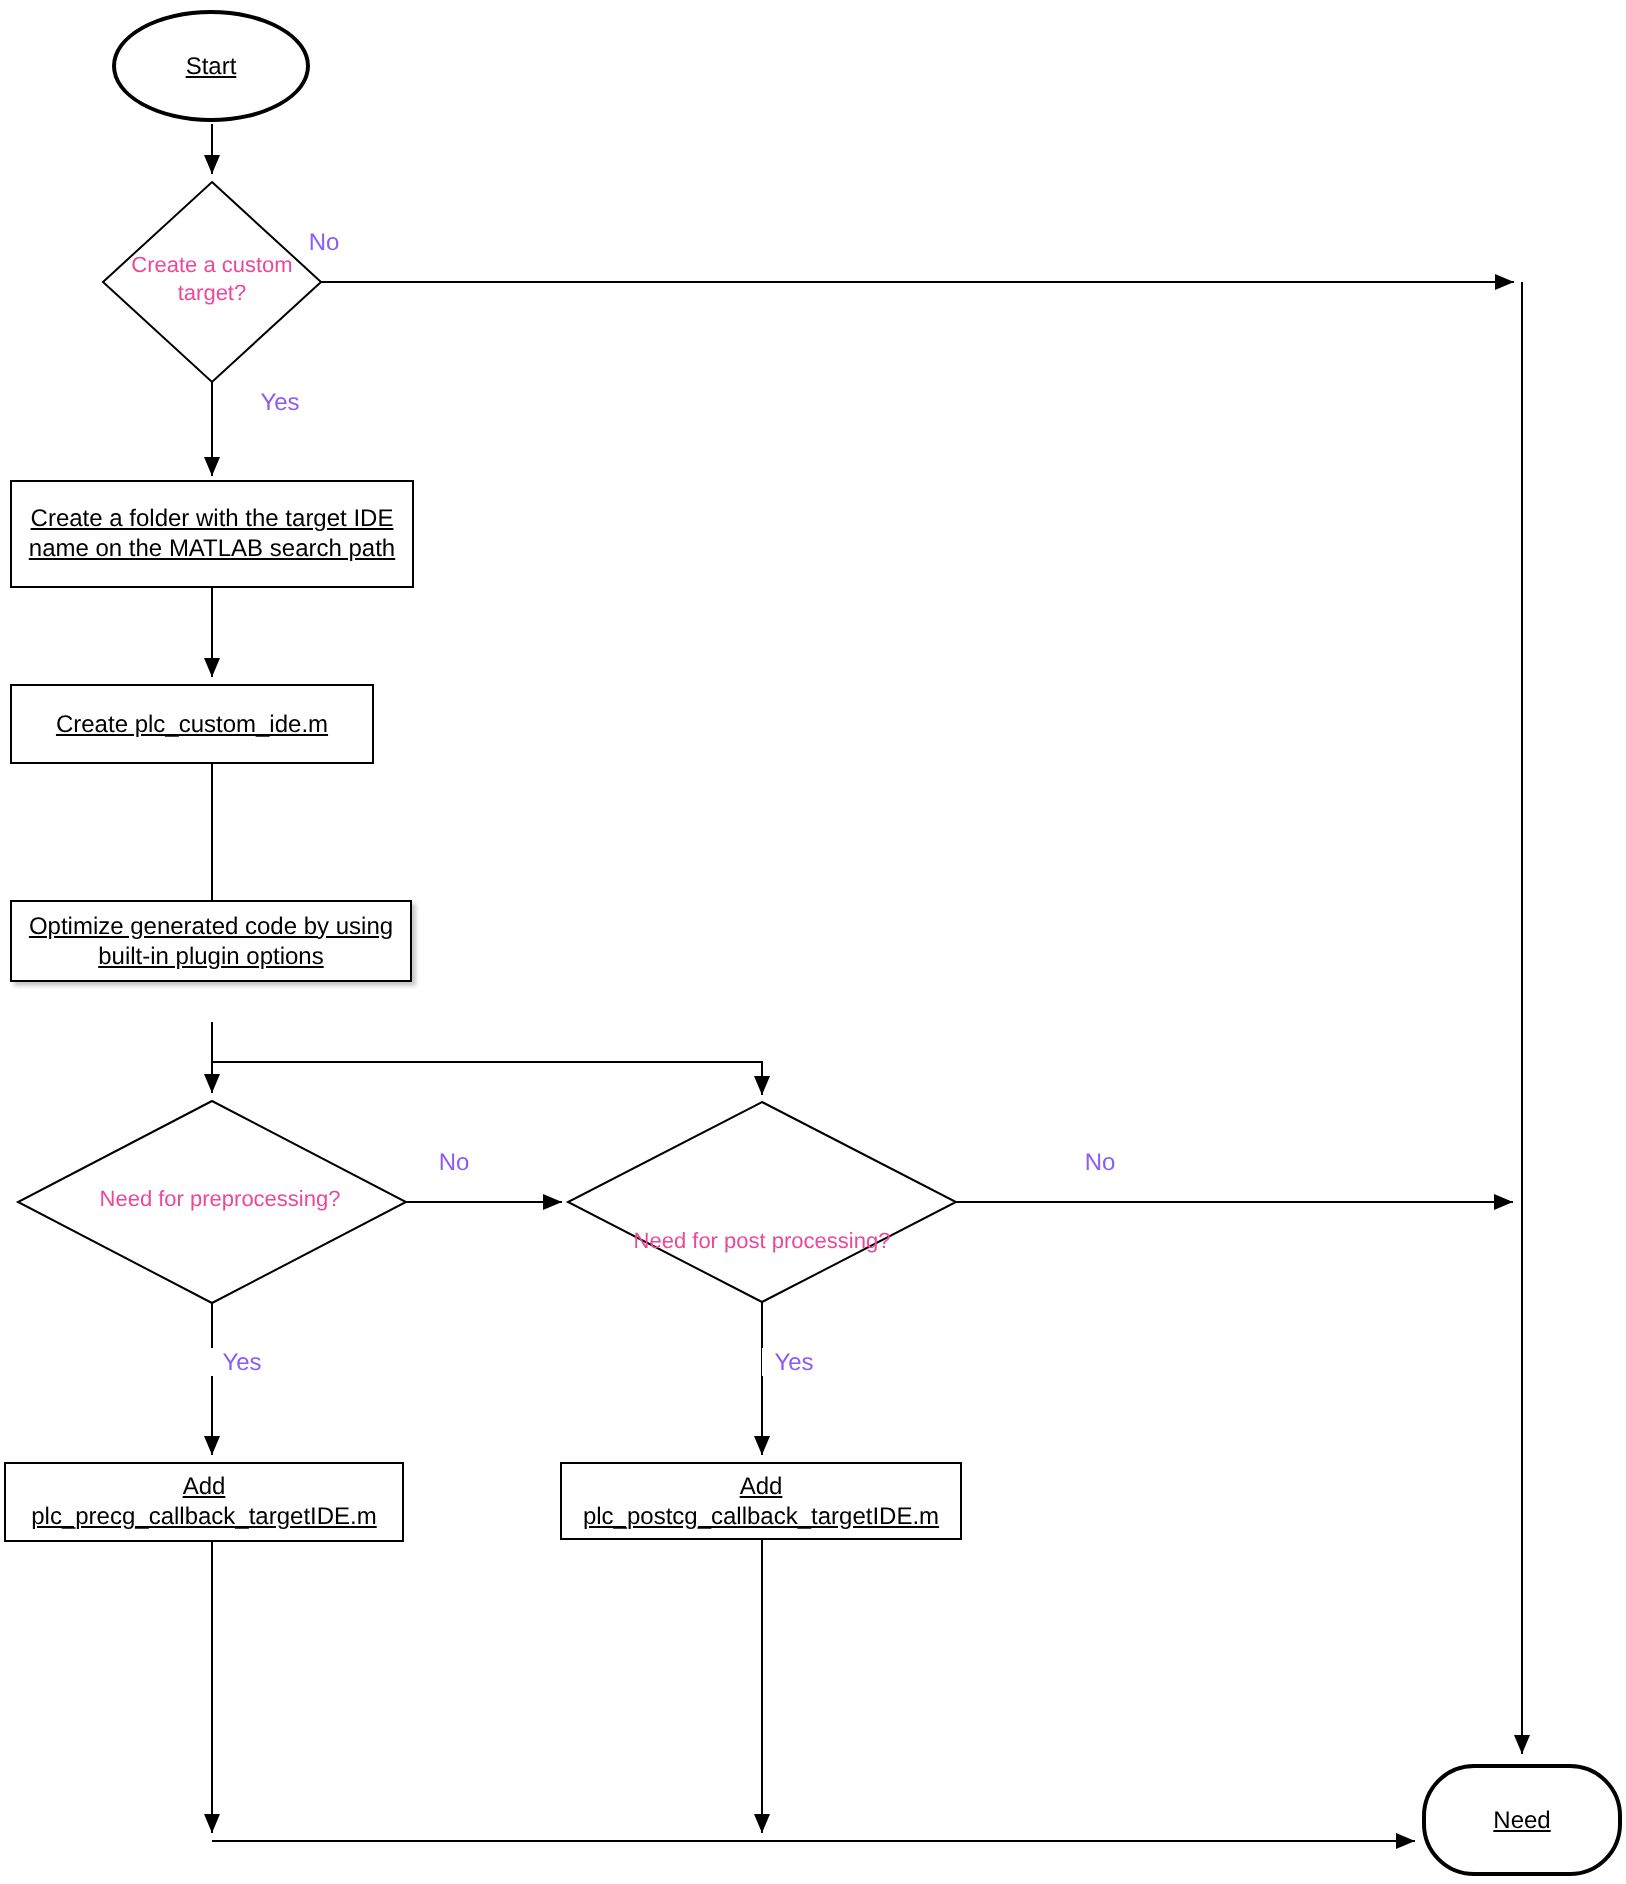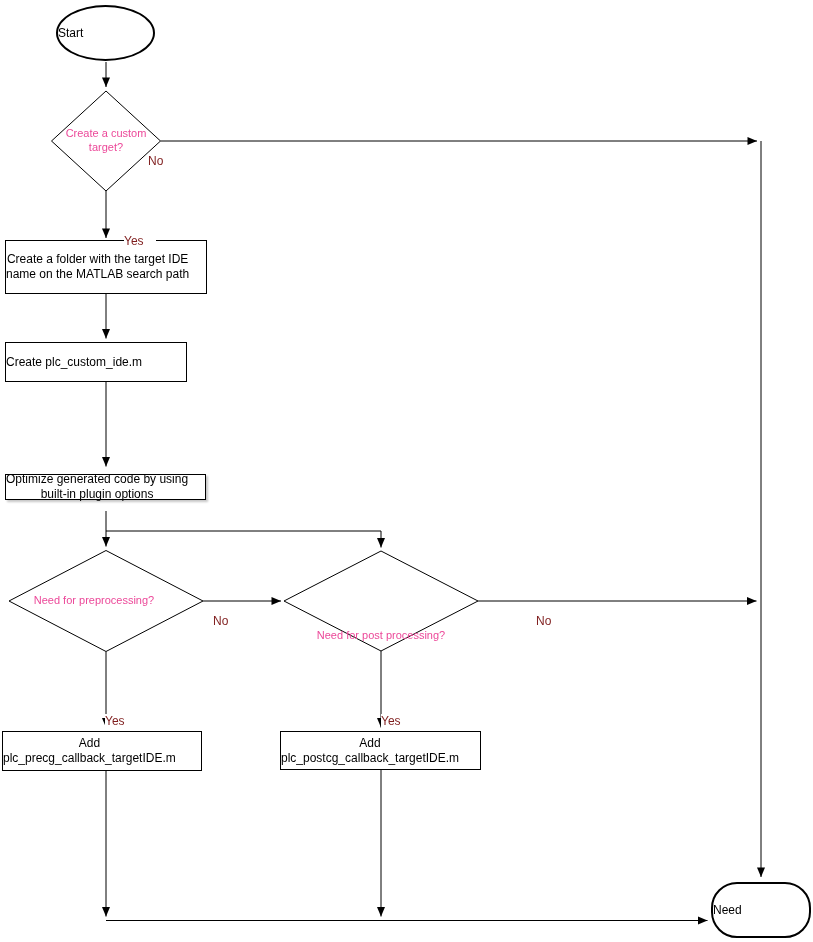"Start" .node { justify-content: none -> center; text-decoration: none -> underline }
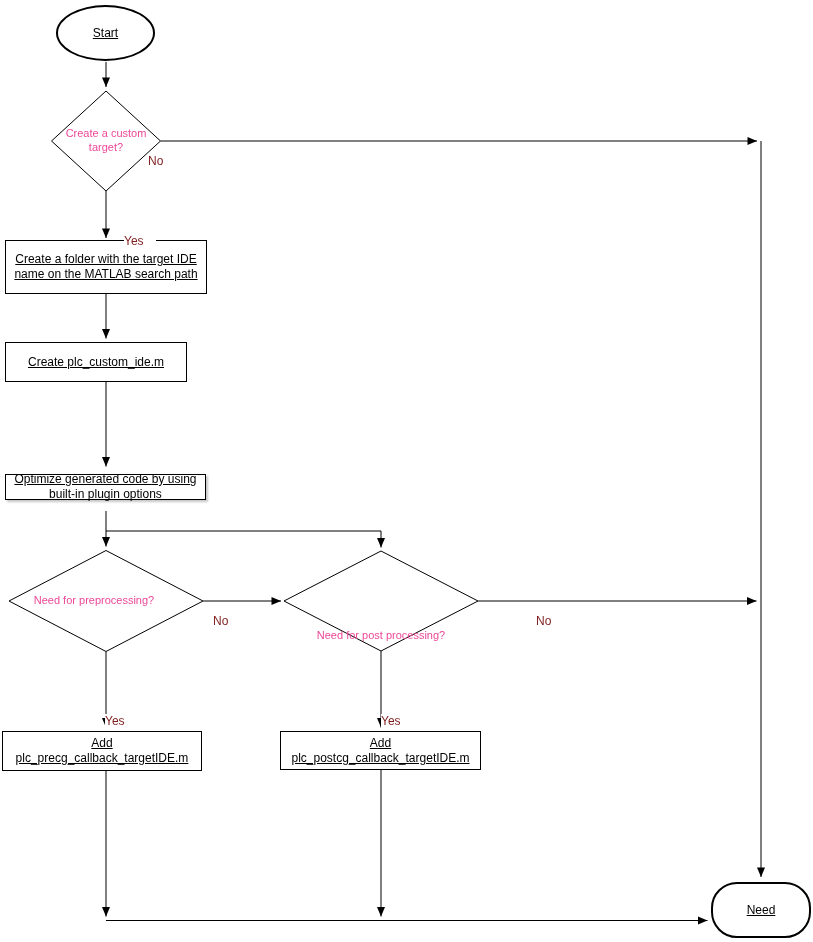"No" .edge-label { color: #7f1d1d -> #8b5cf6; margin-top: 40px -> none; text-align: none -> center }
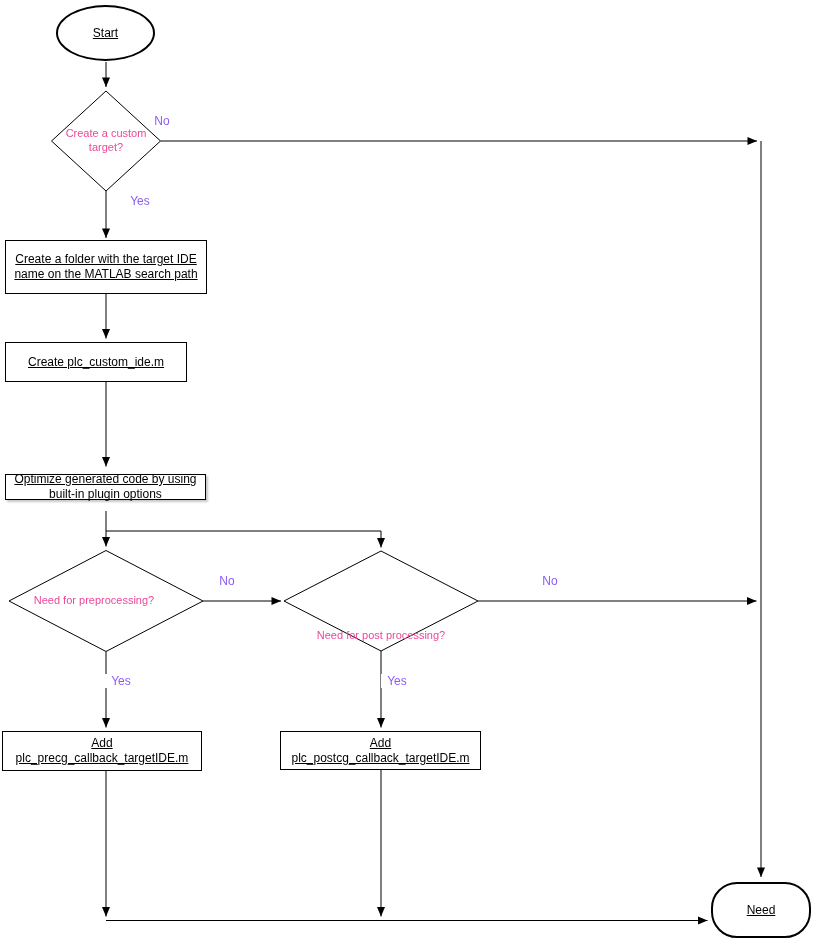"Optimize generated code by using" .node.p3 { height: 26px -> 41px; top: 474px -> 450px }
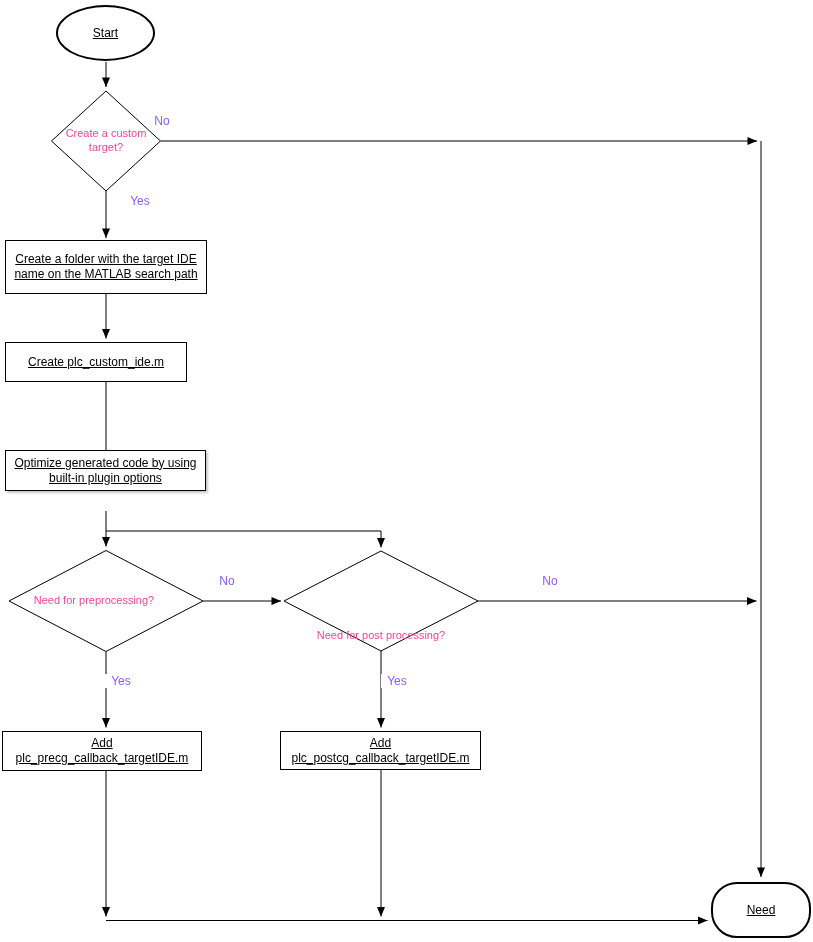"Need for preprocessing?" .d2-label { left: 4px -> 20px }
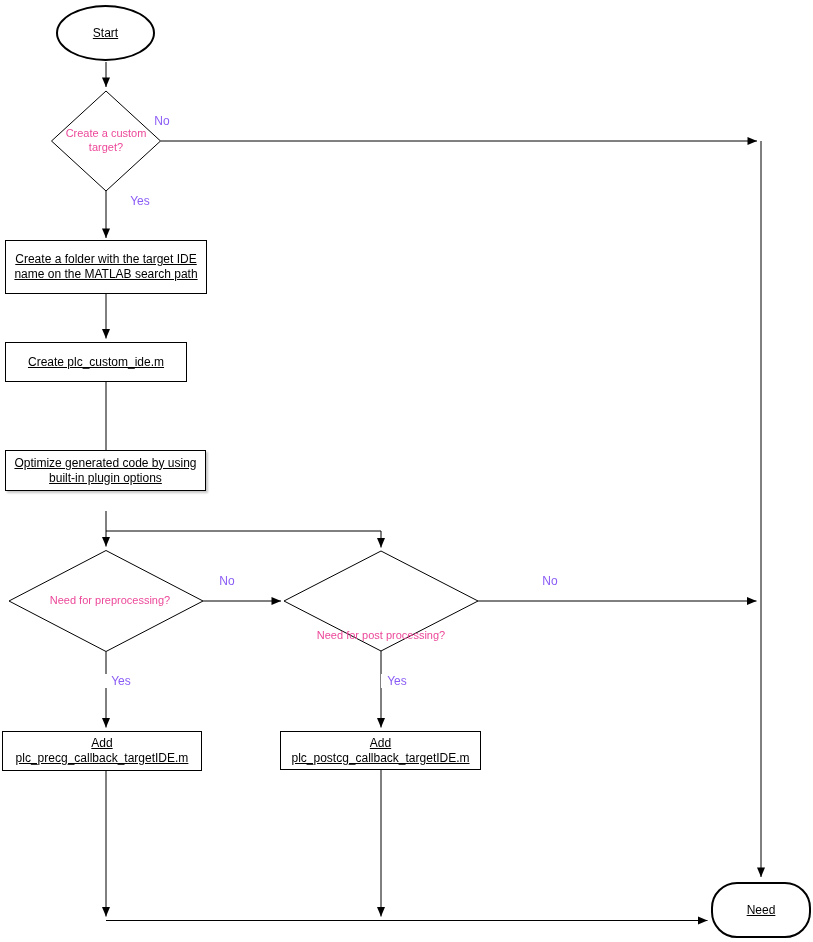"Need for post processing?" .d3-label { align-items: none -> flex-end; top: 624px -> 605px }
